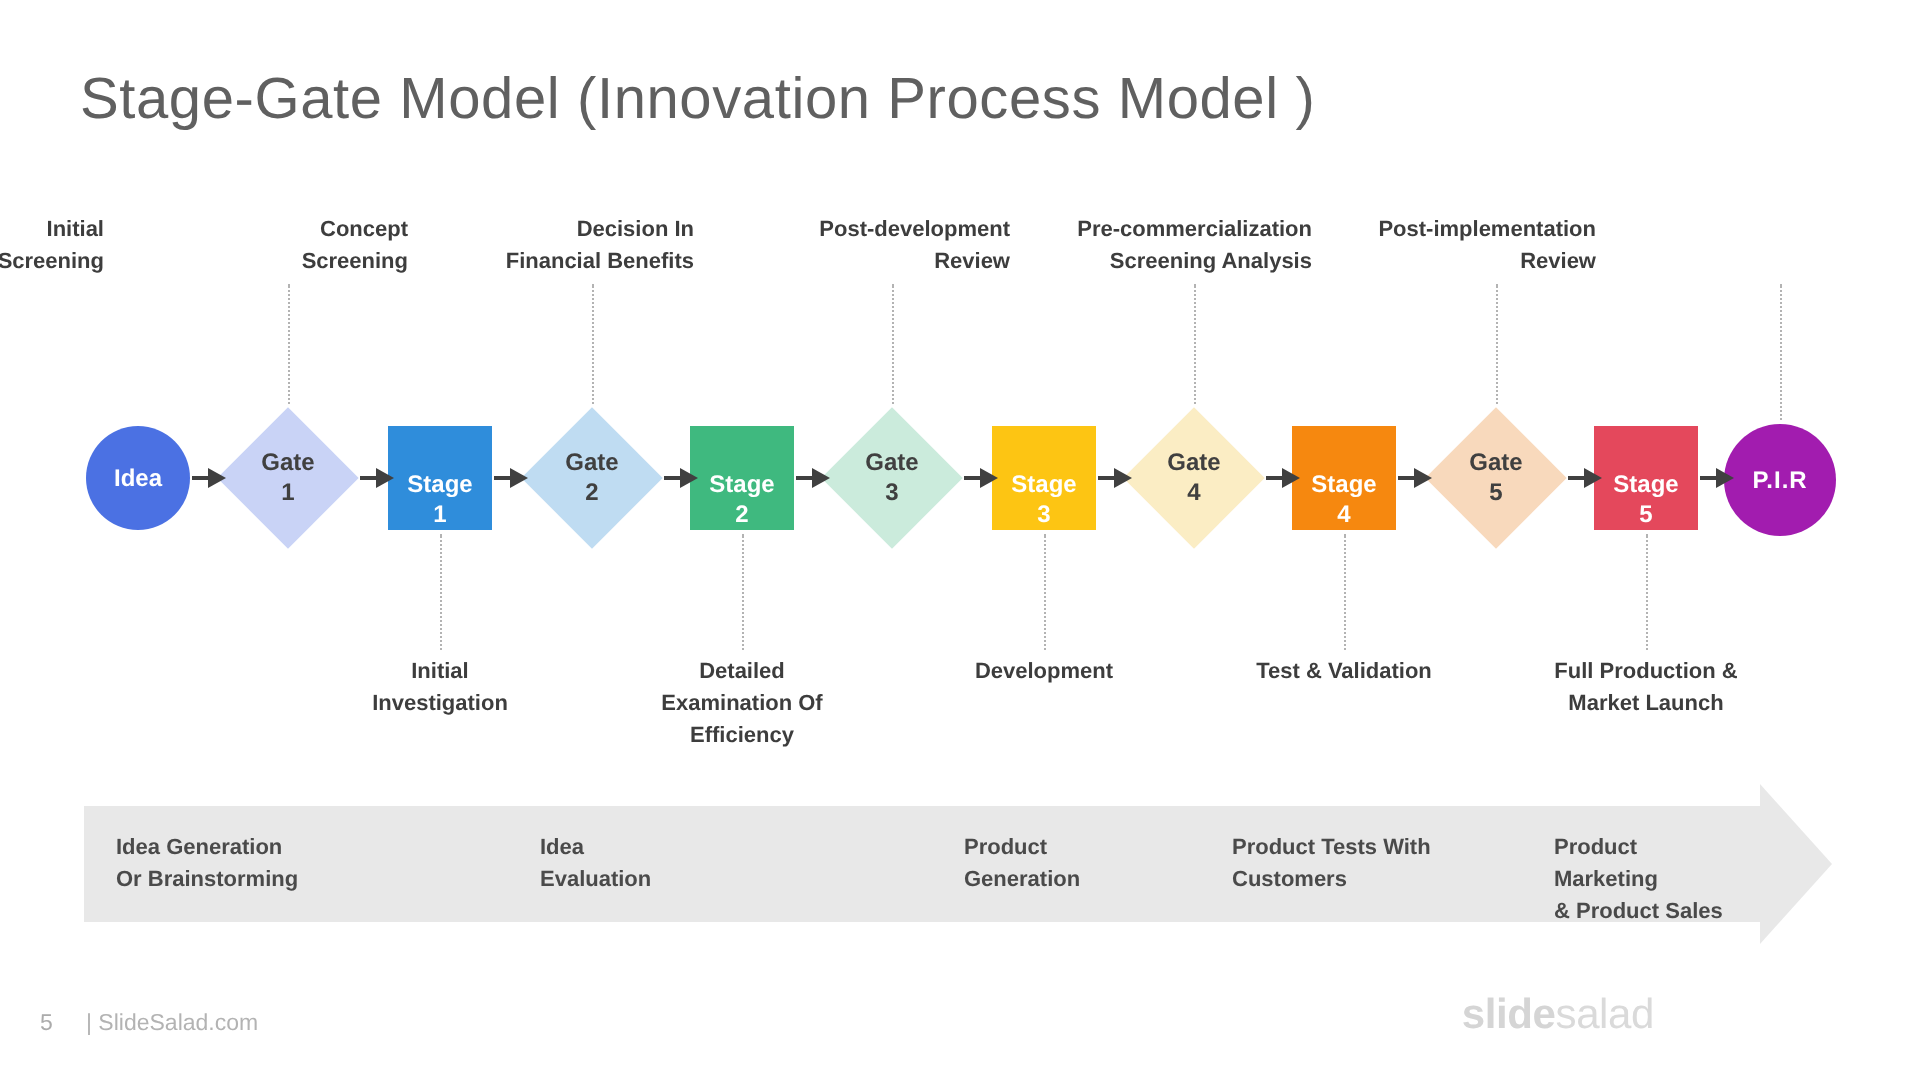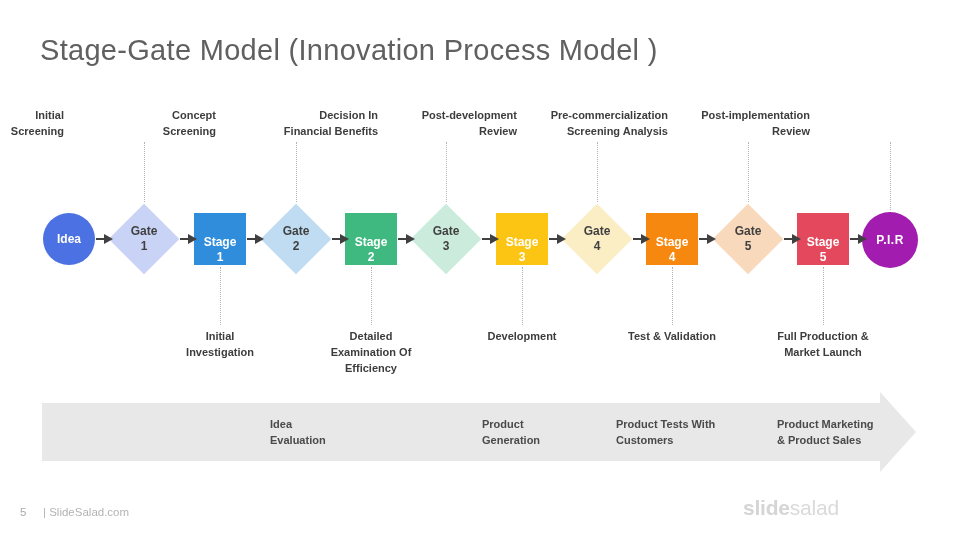"Stage-Gate Model (Innovation Process" .slide { padding-left: 12px -> none }
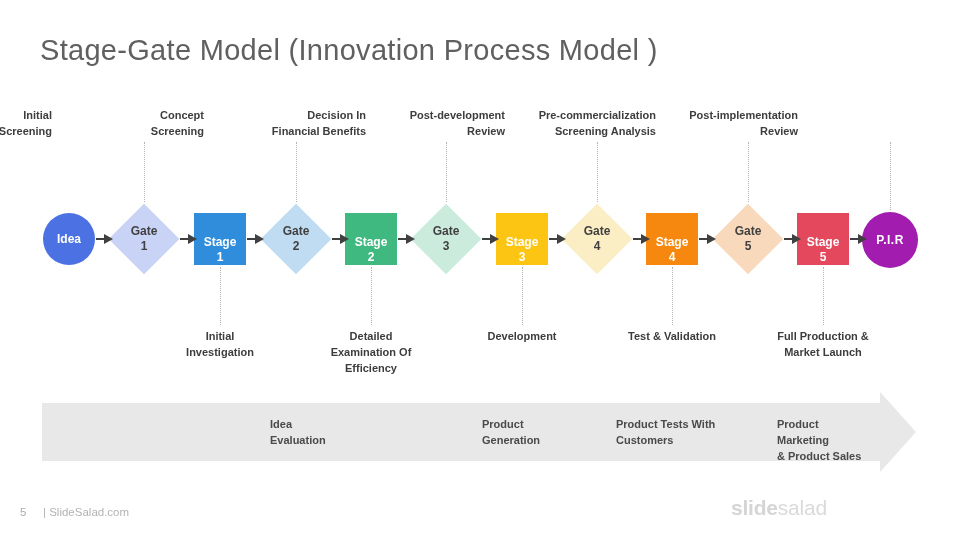"Decision In" div.top-label { right: 502px -> 521px }
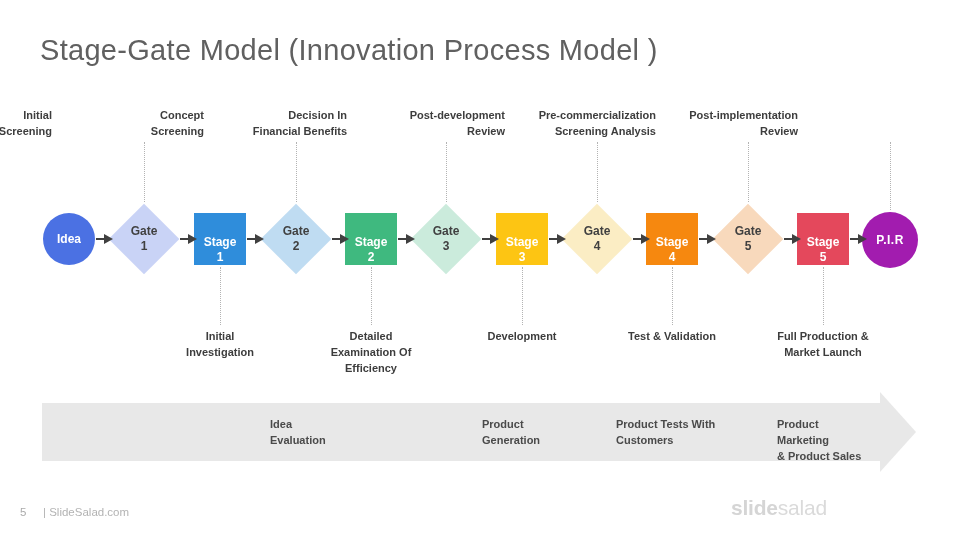"Idea Generation" div.band-item { html: none -> <div>Idea Generation Or Brainstorming</div> }
